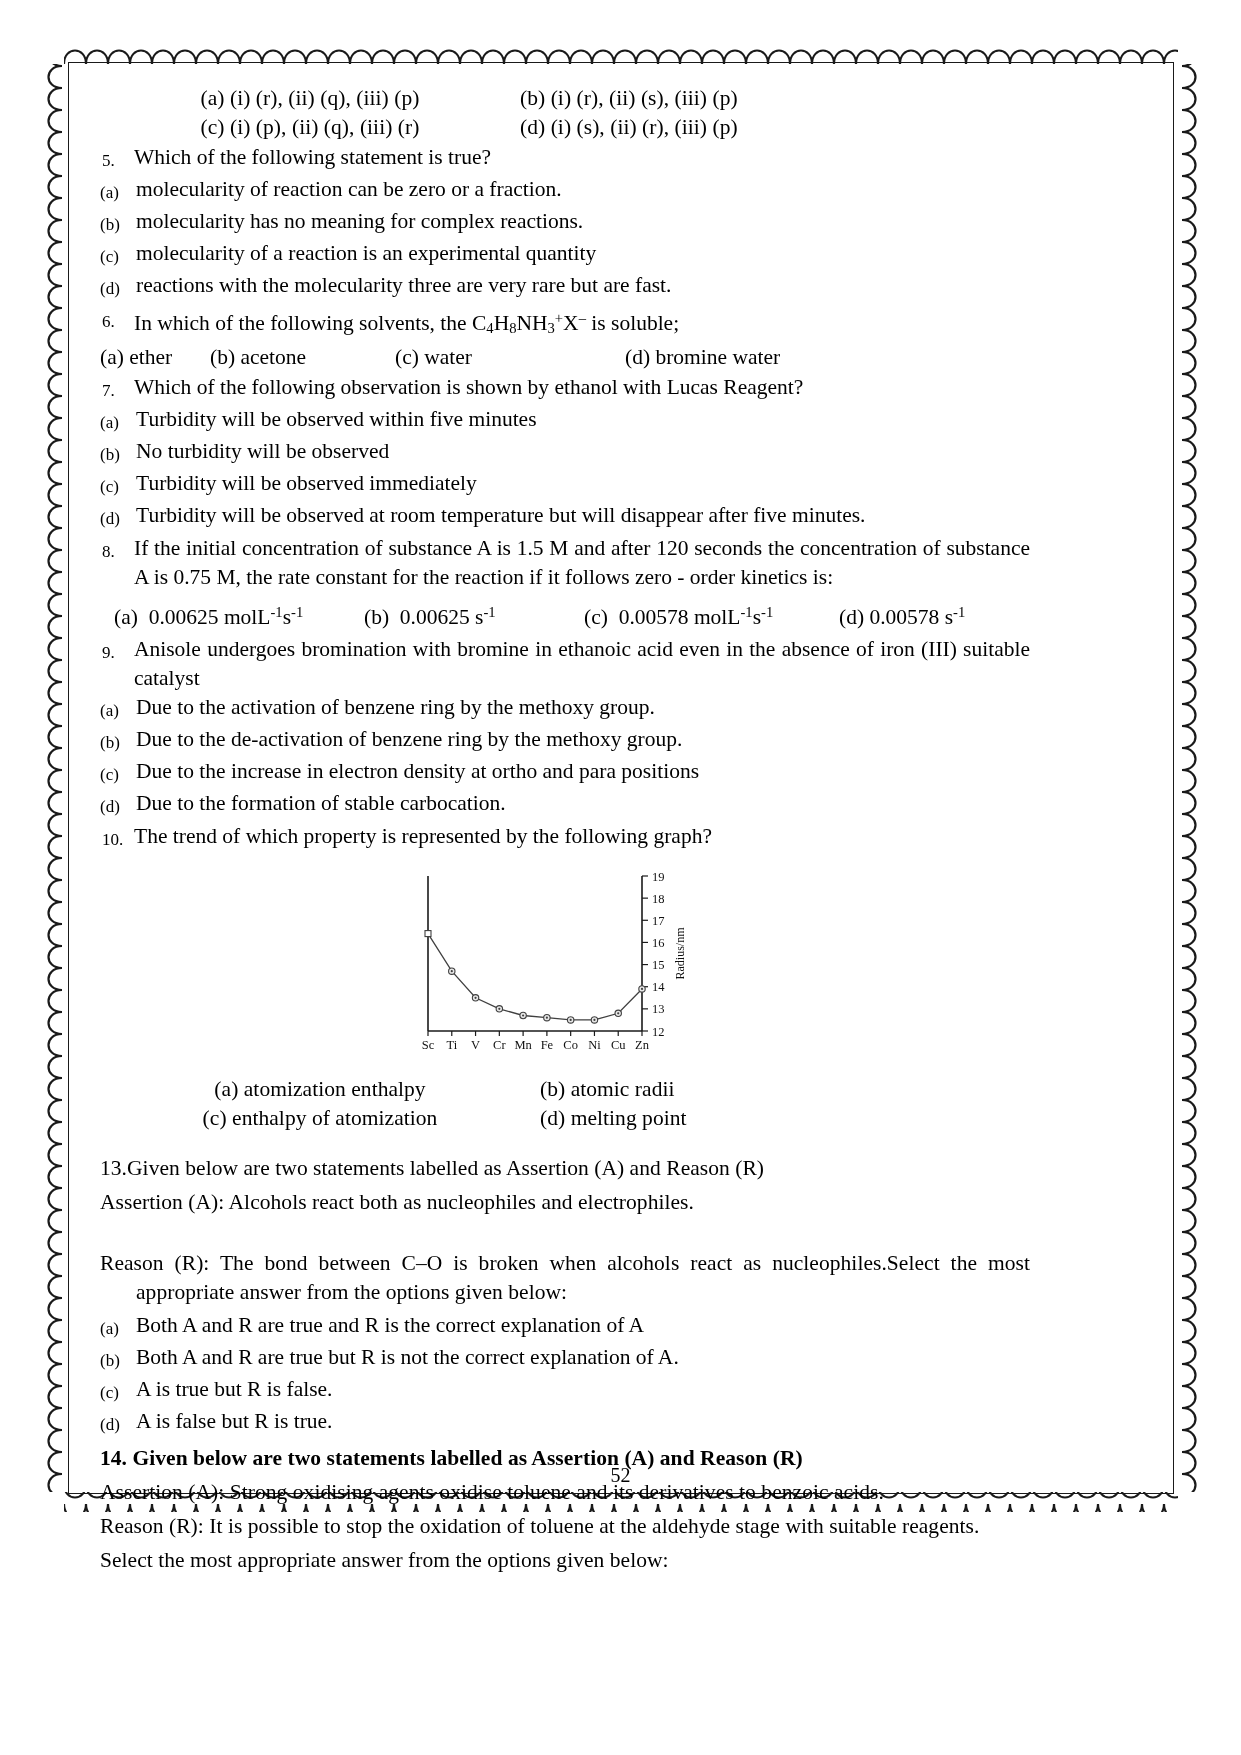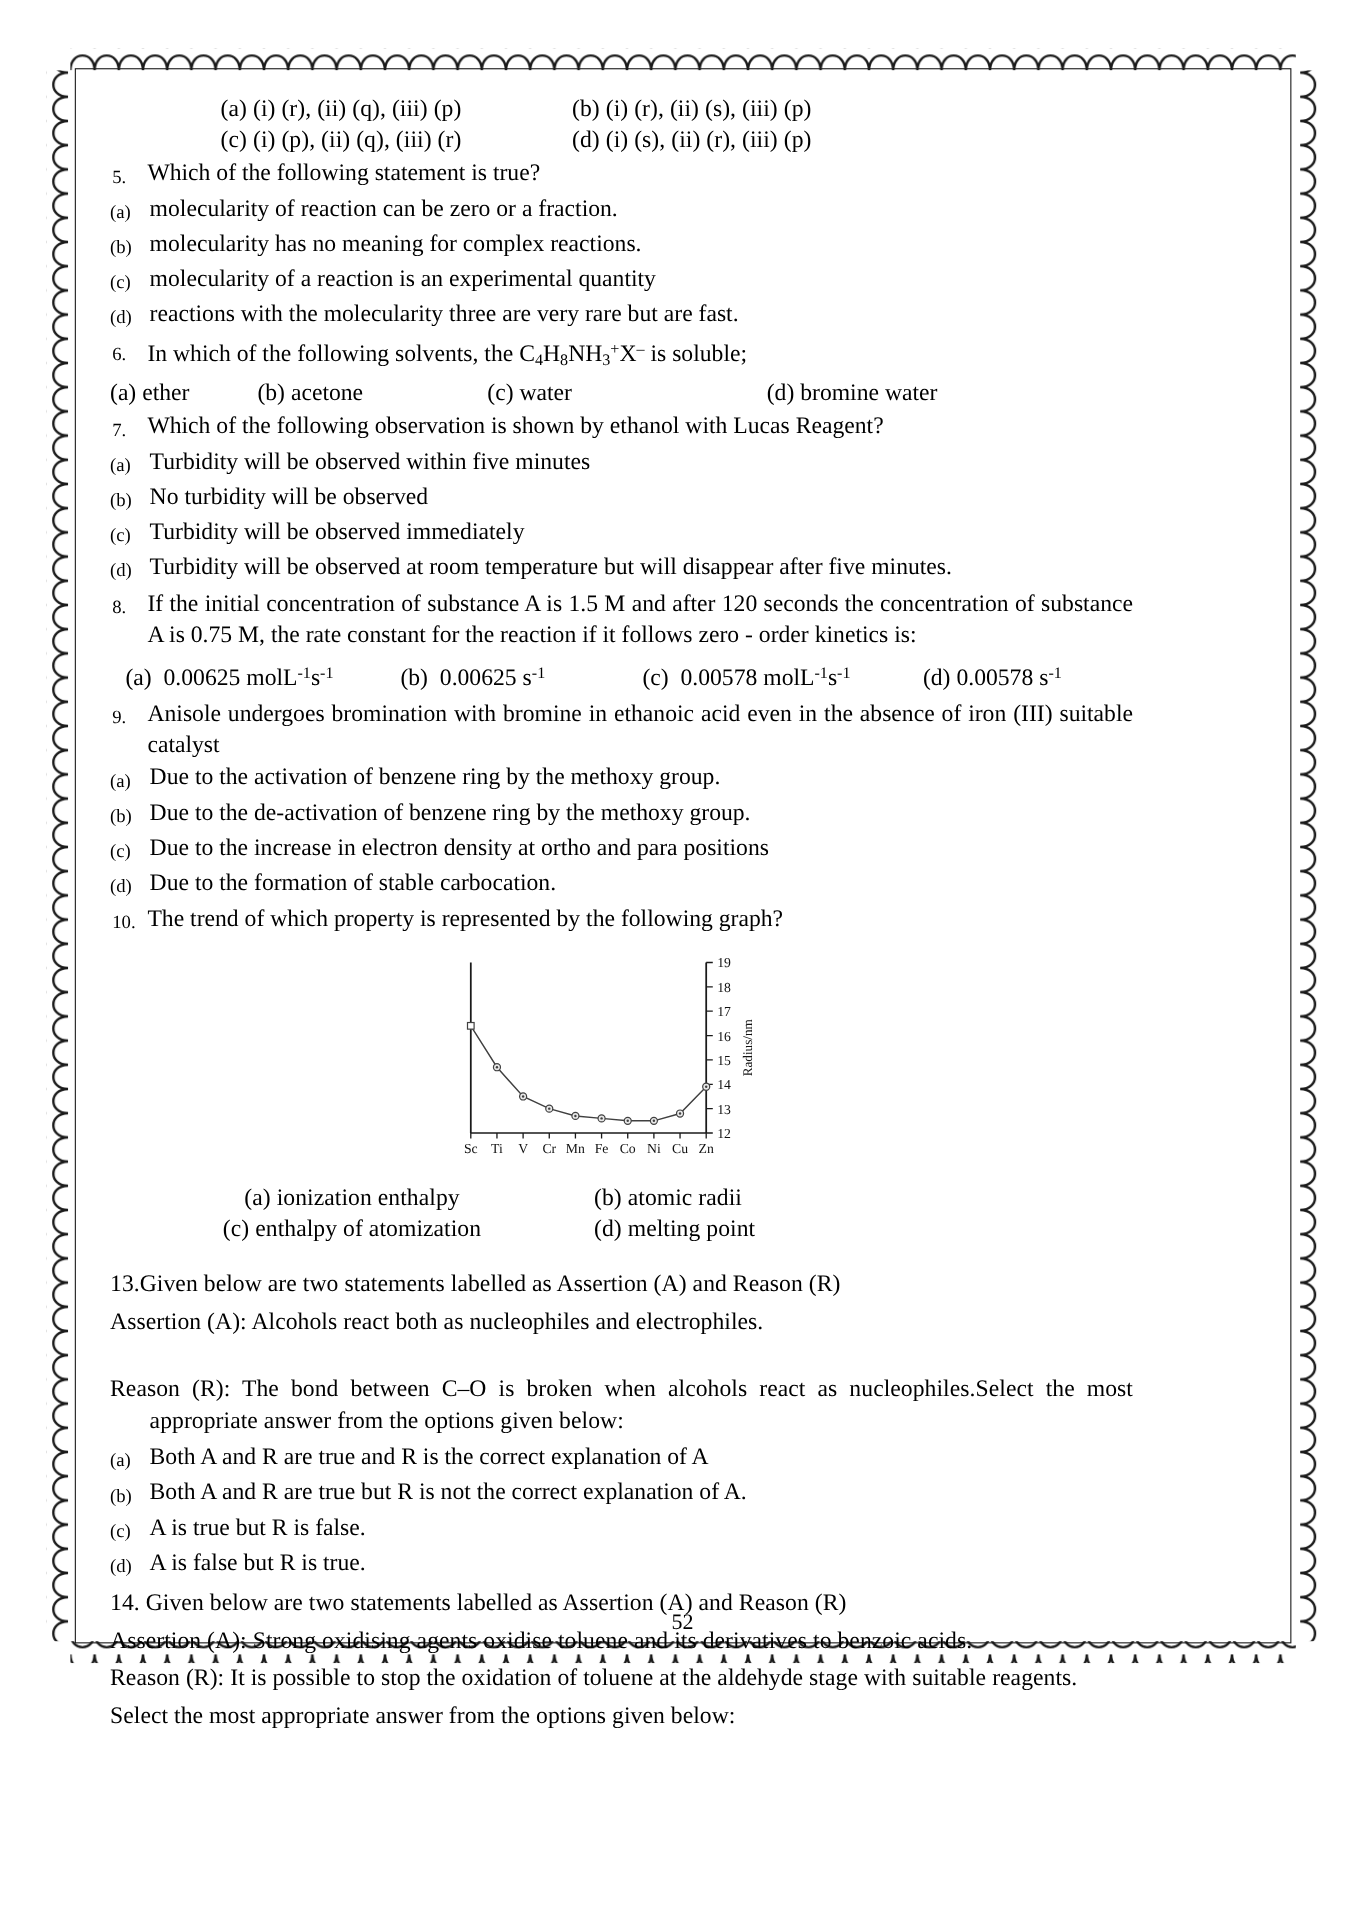"(a) ether" div.txt { gap: 24px -> none }
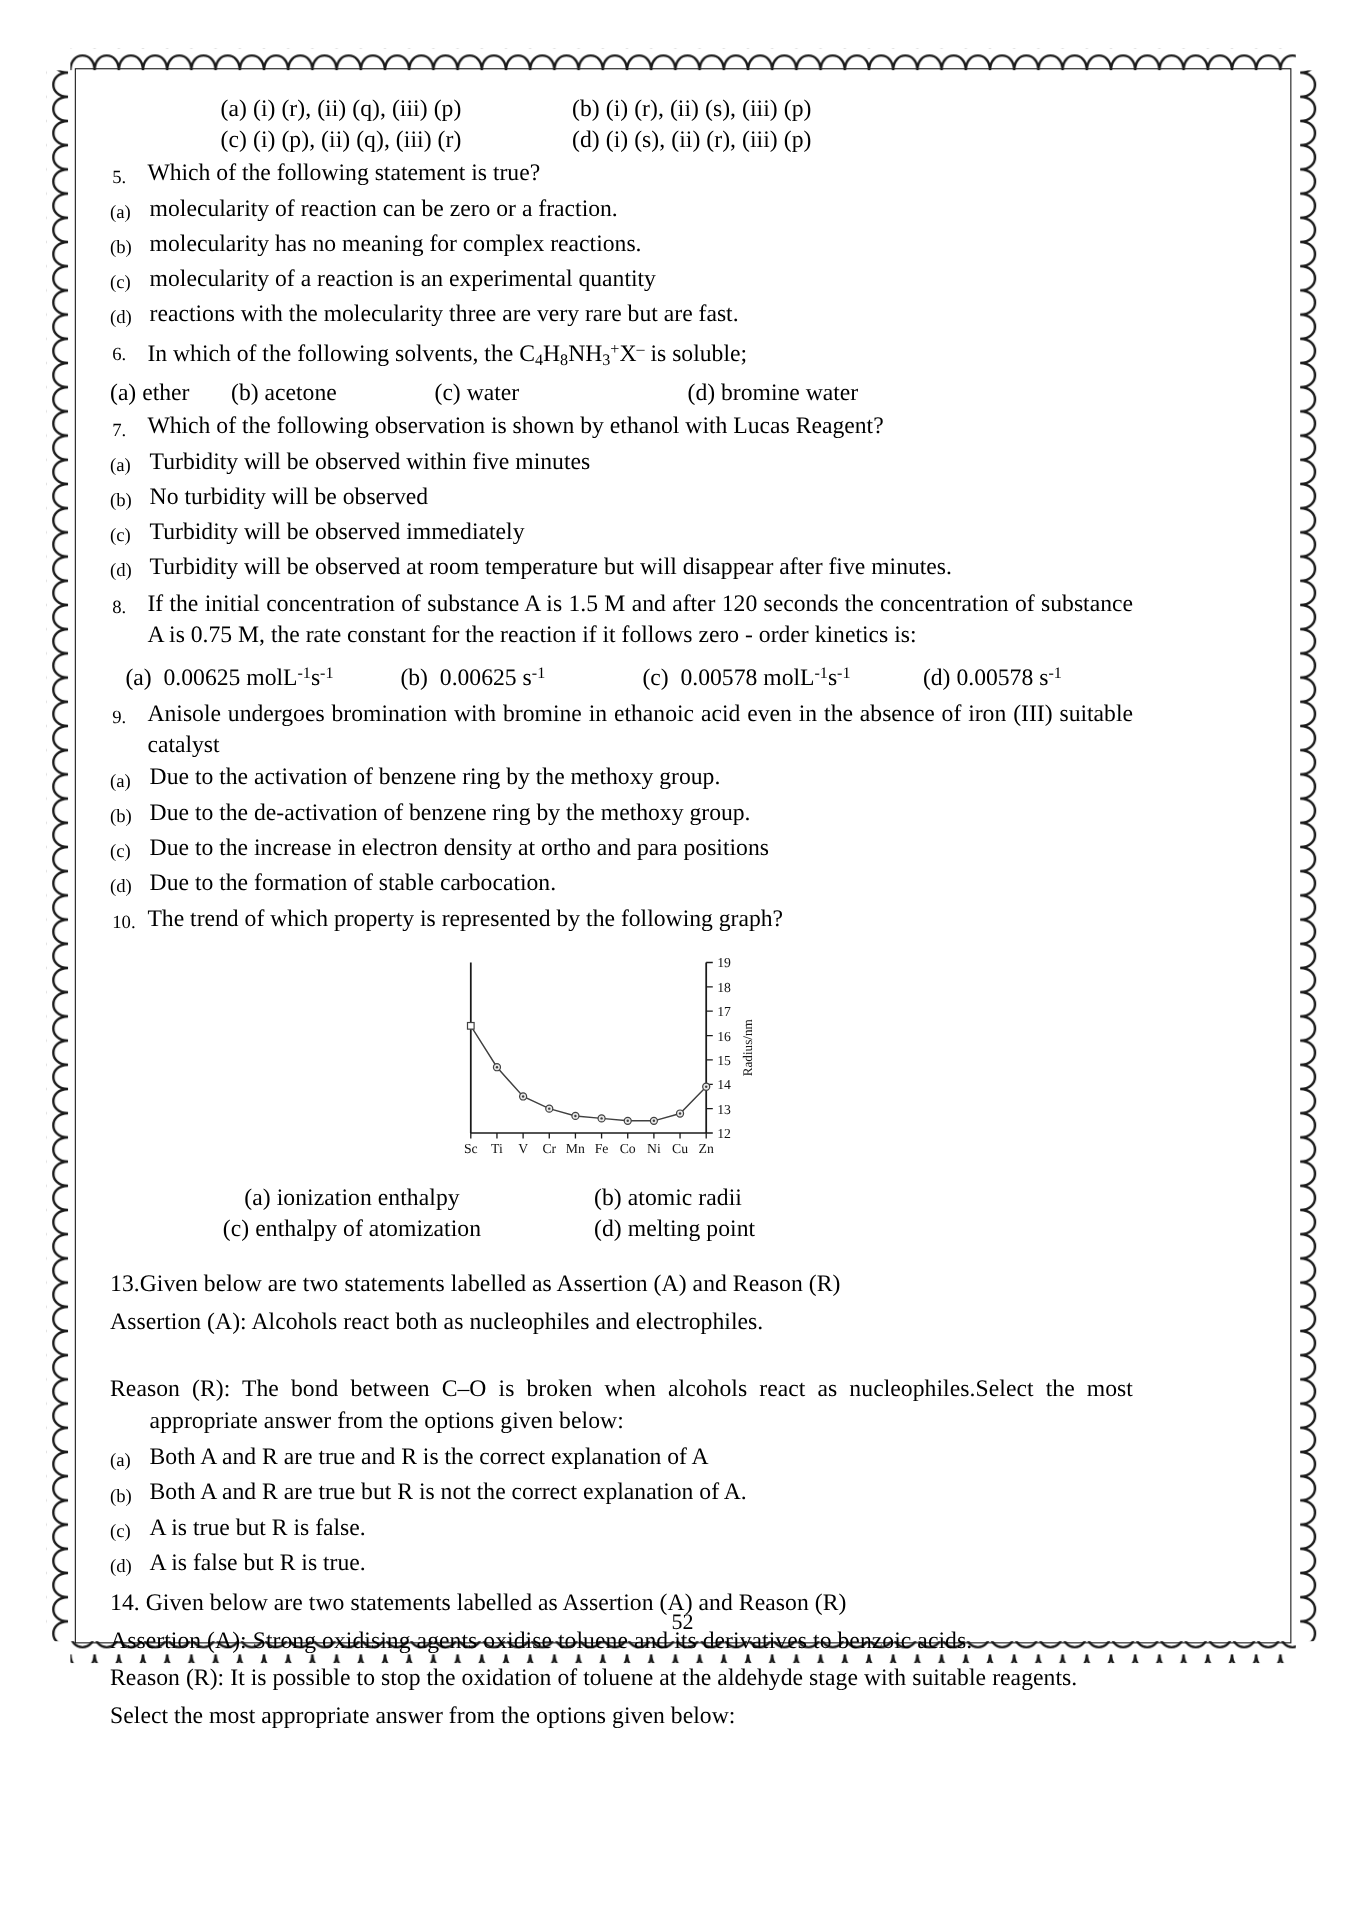"(a) ionization enthalpy" div.line { text: ionization -> atomization }
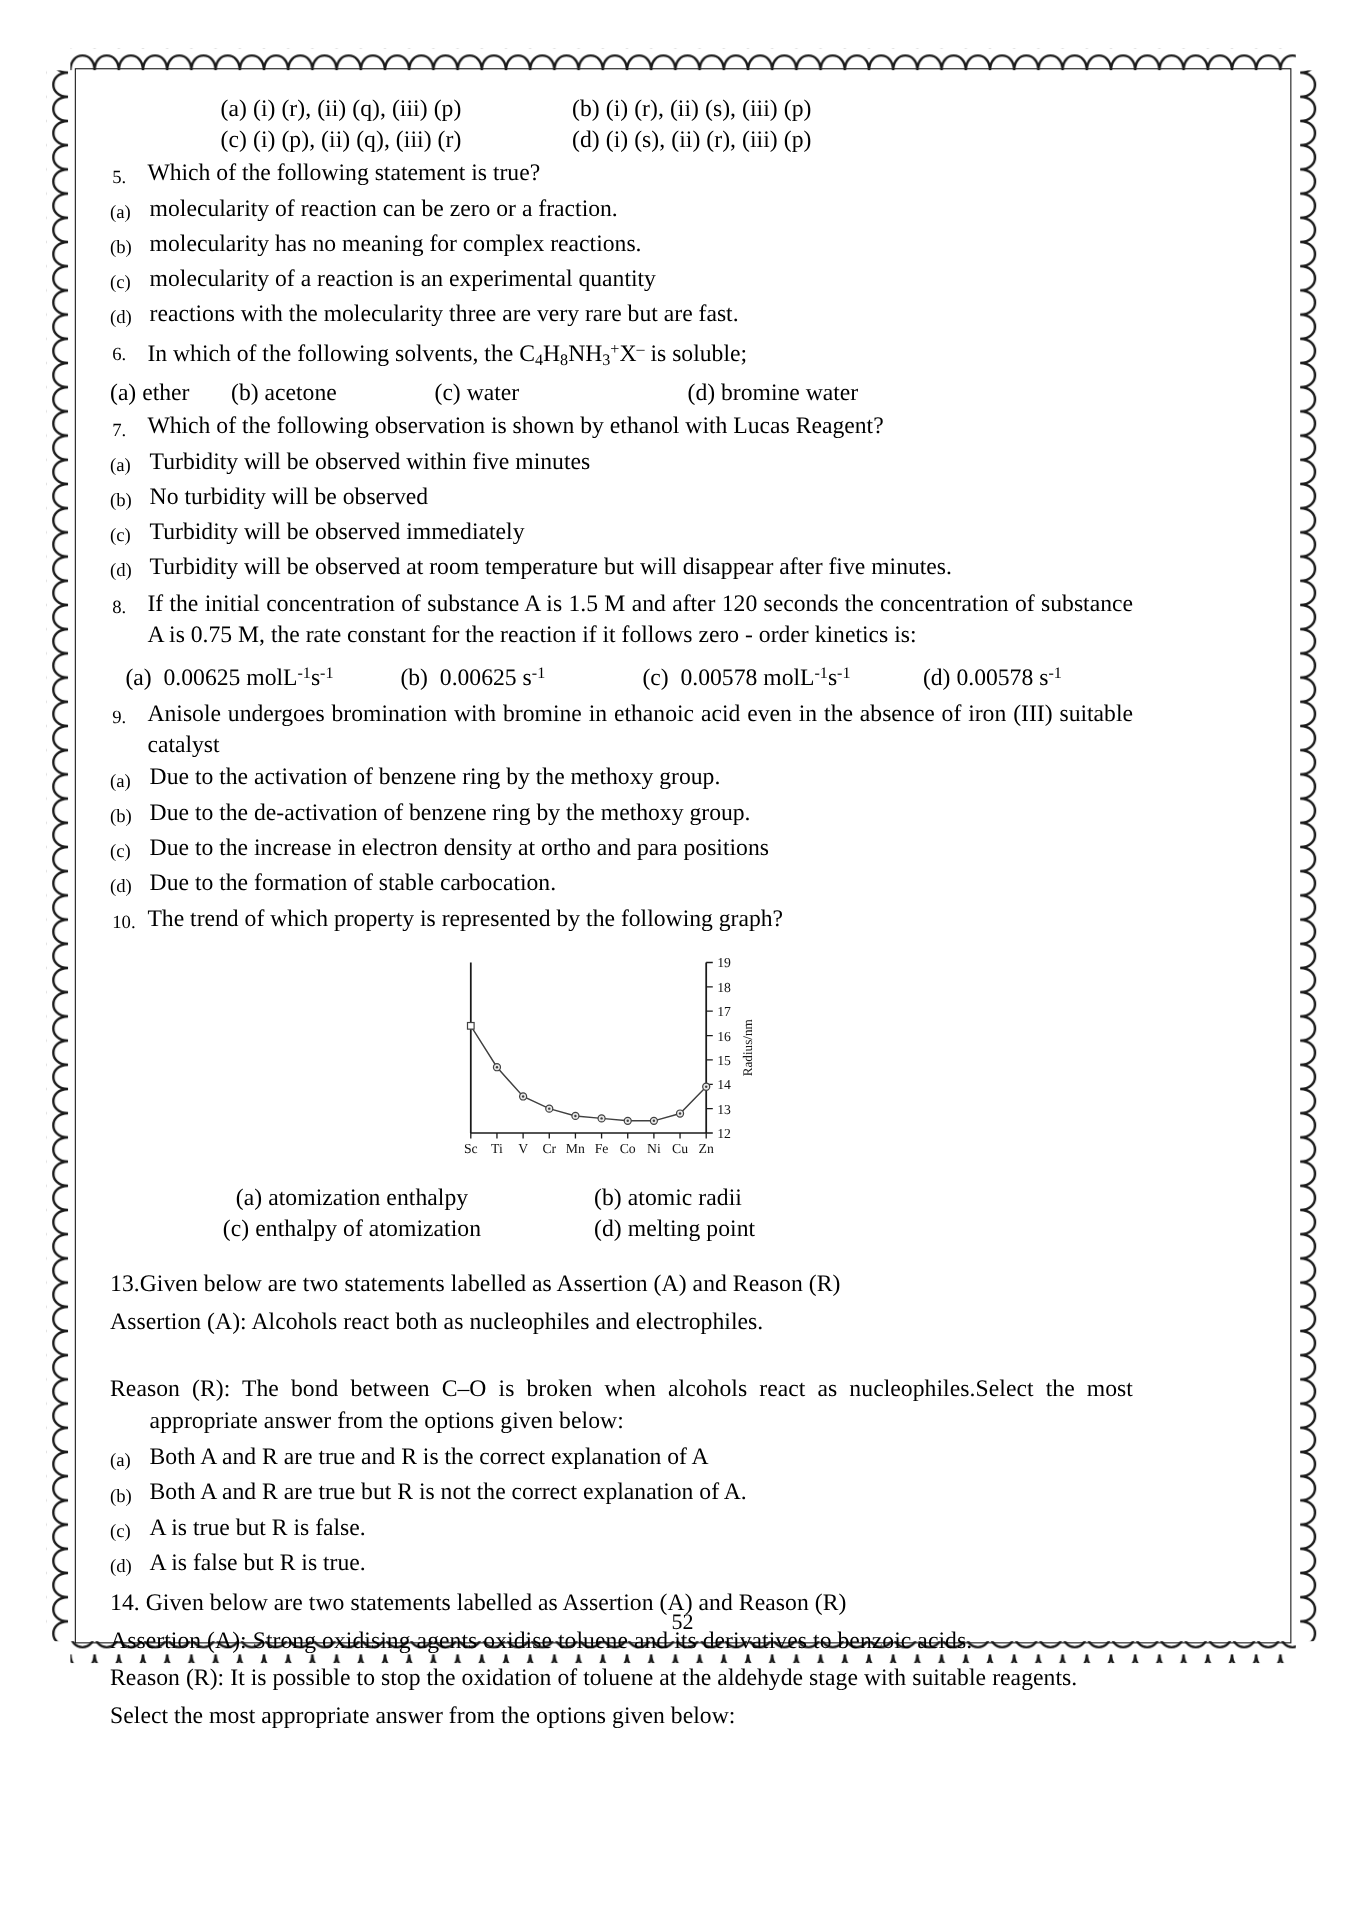"14. Given below are two" div.line { font-weight: none -> bold }
